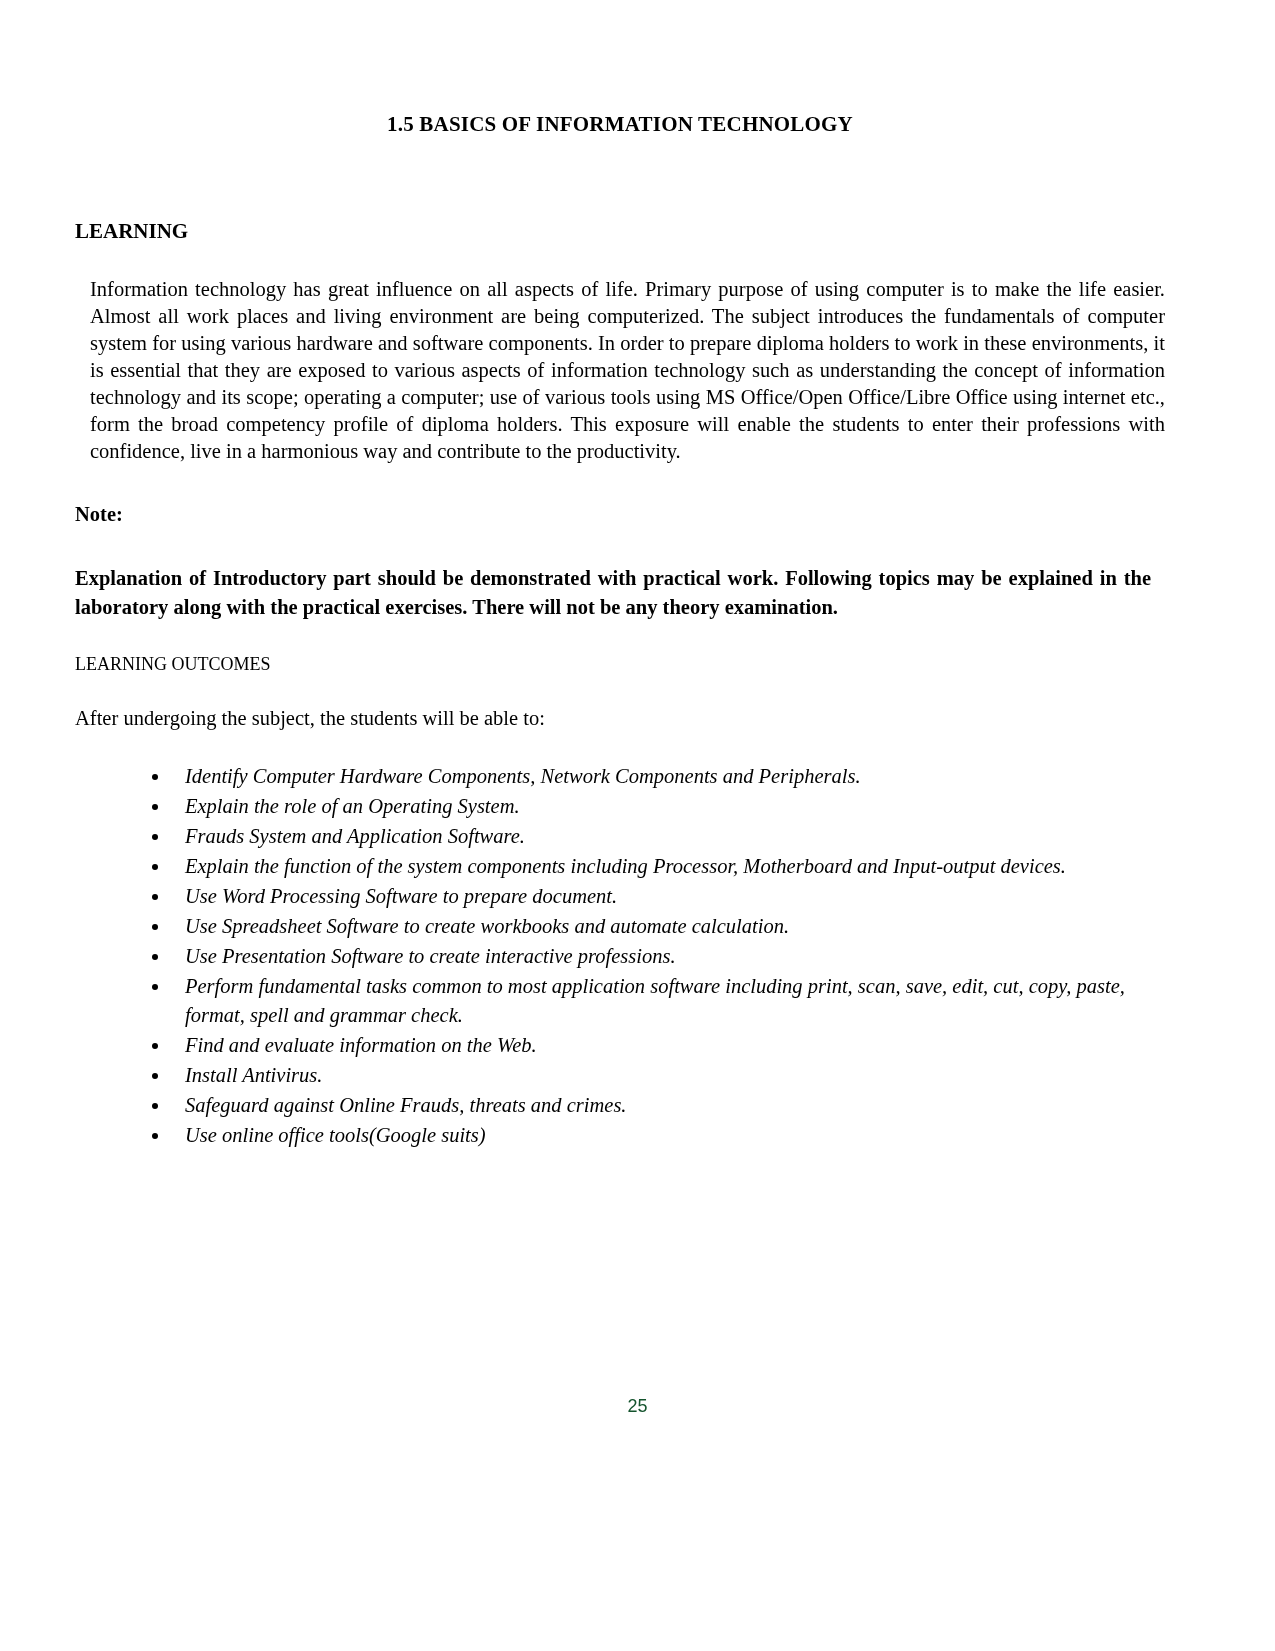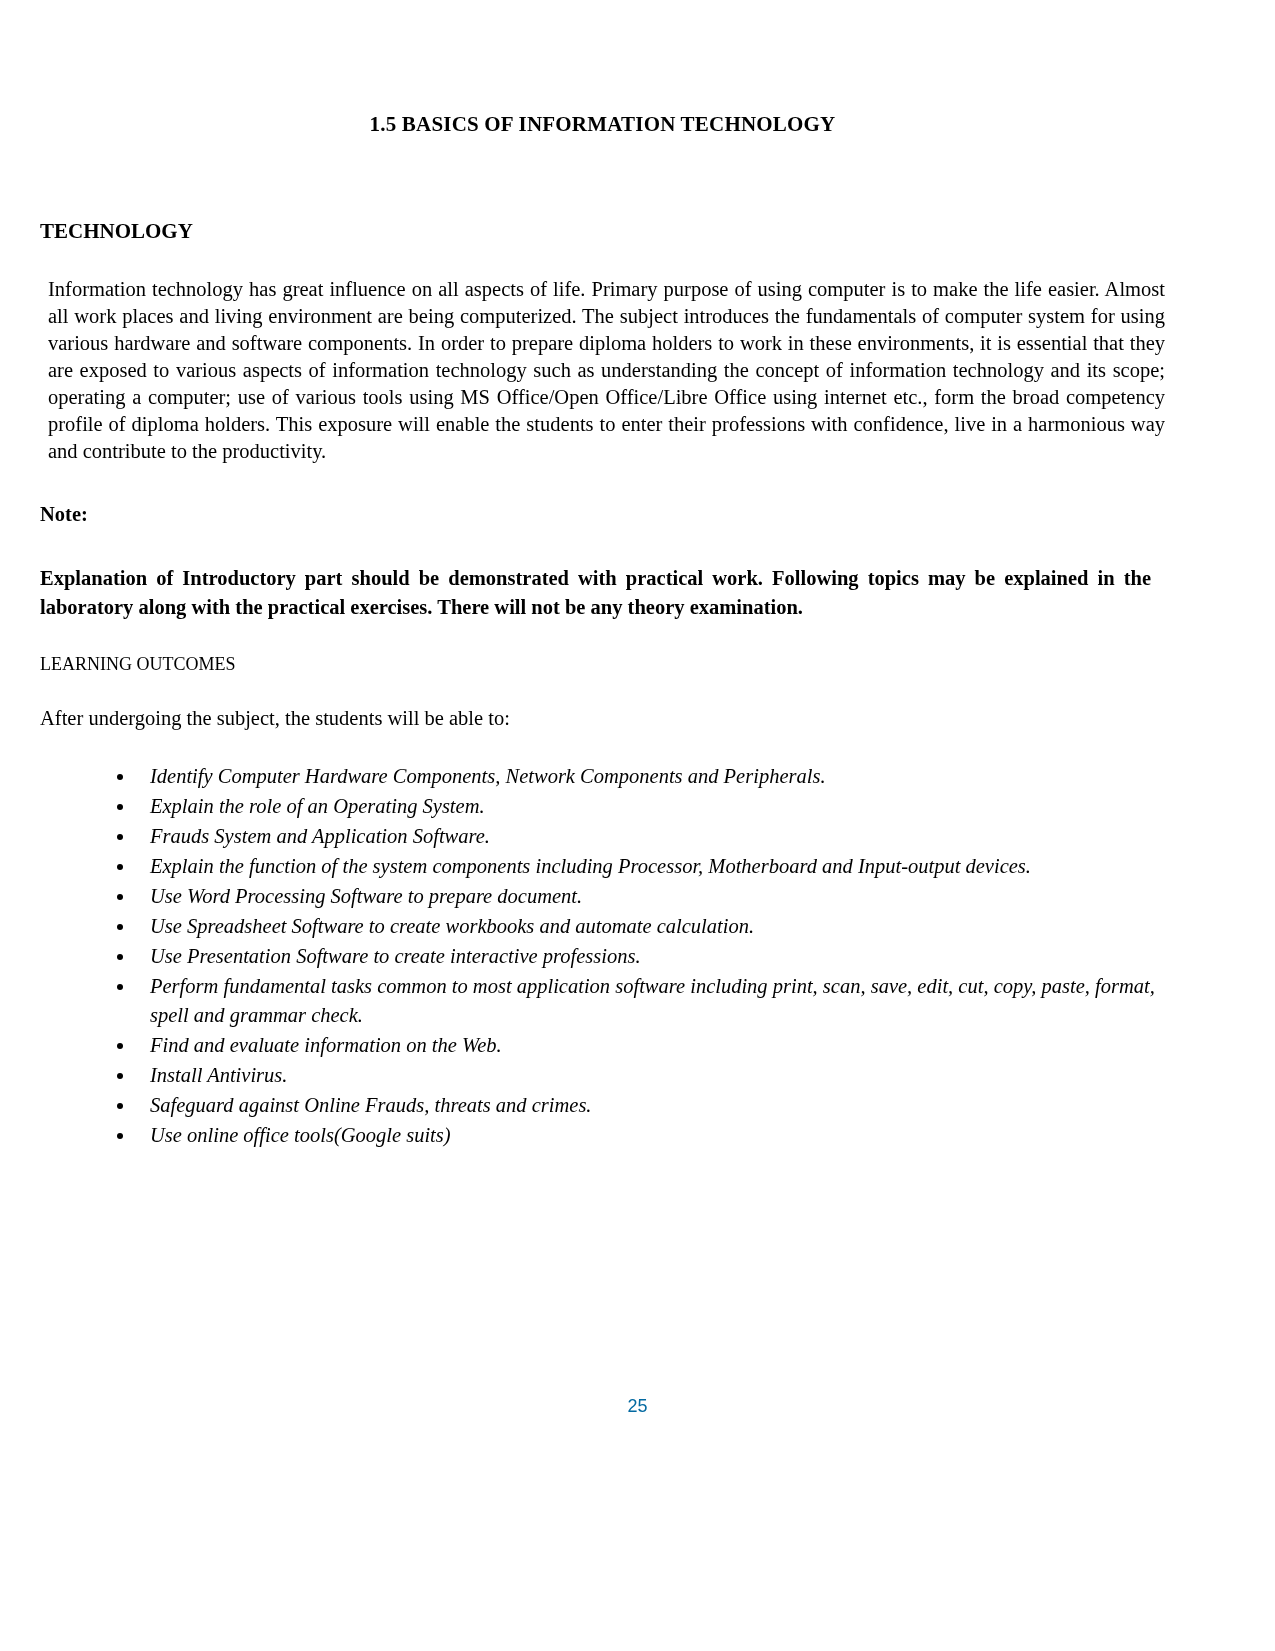"1.5 BASICS OF INFORMATION TECHNOLOGY" .page { padding: 112px 110px 0 40px -> 112px 110px 0 75px }
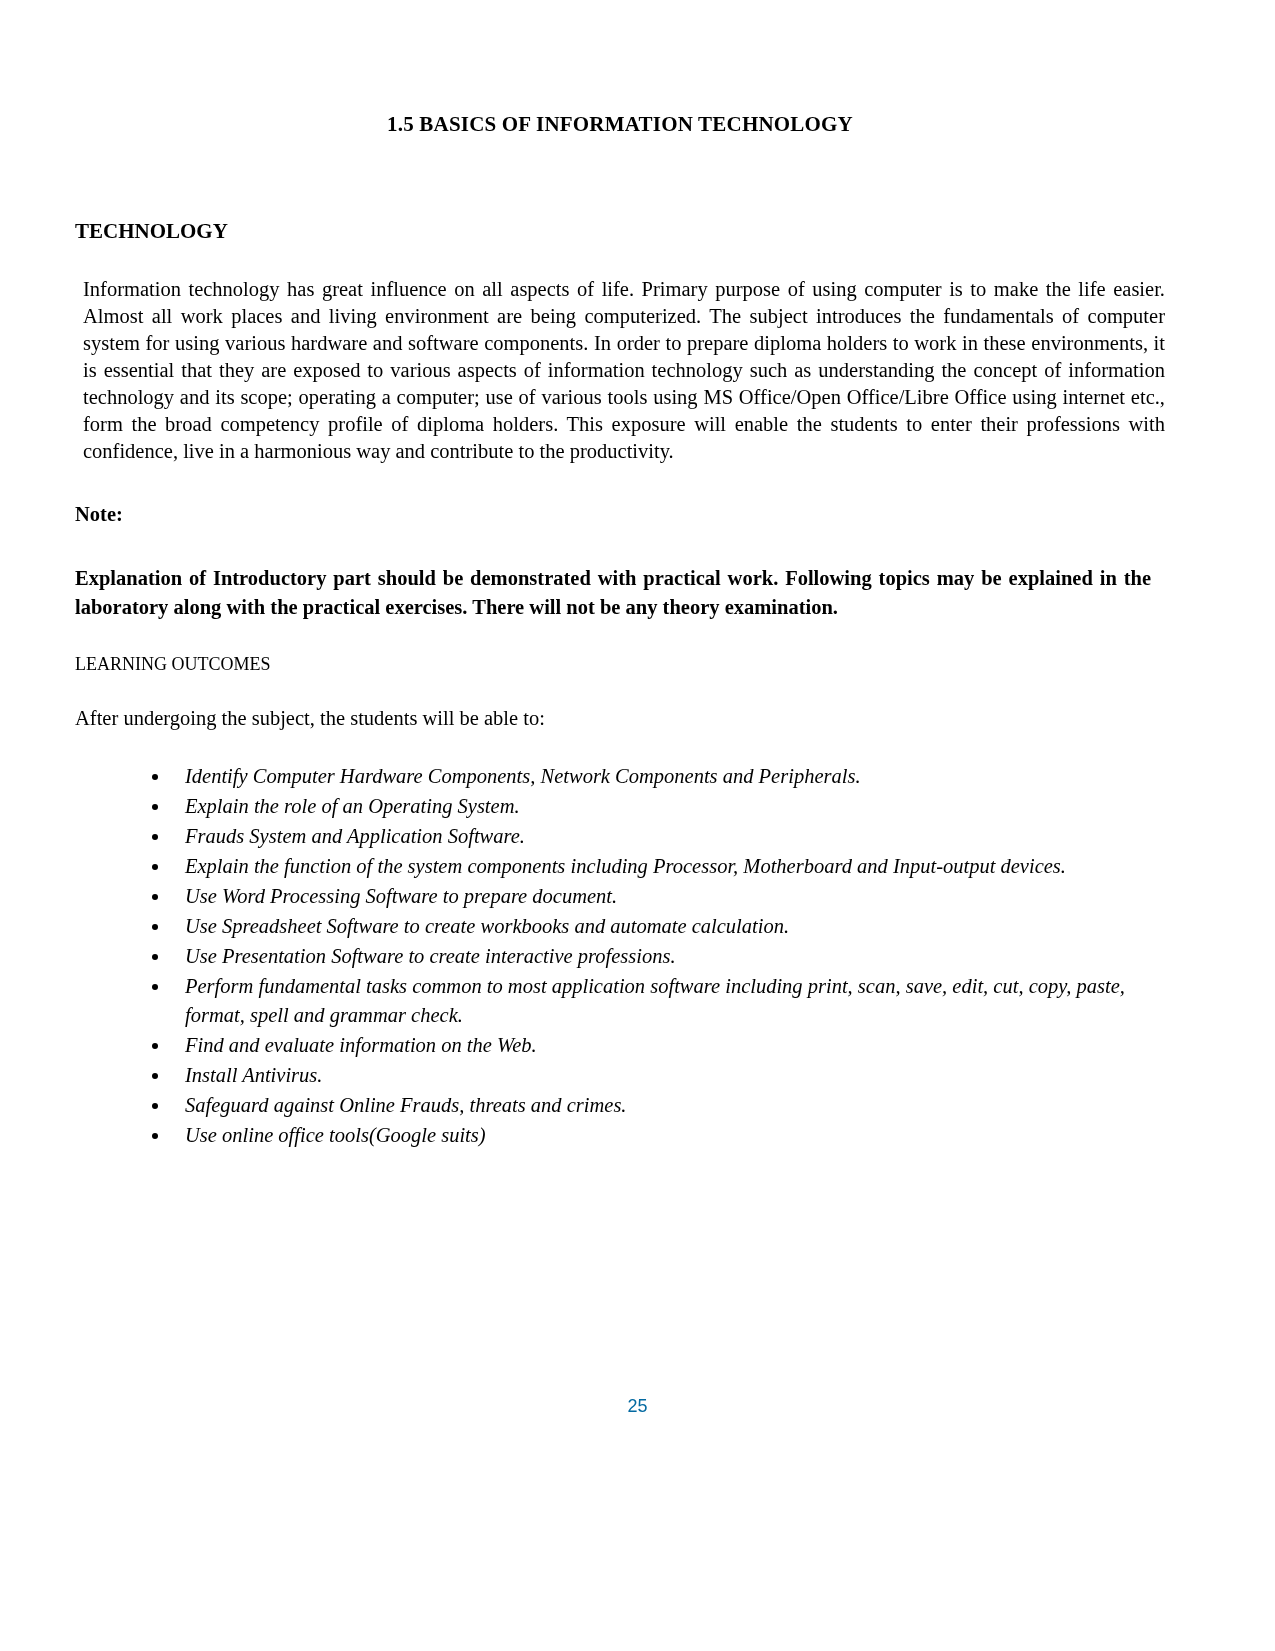"TECHNOLOGY" h2.section-heading { text: TECHNOLOGY -> LEARNING }
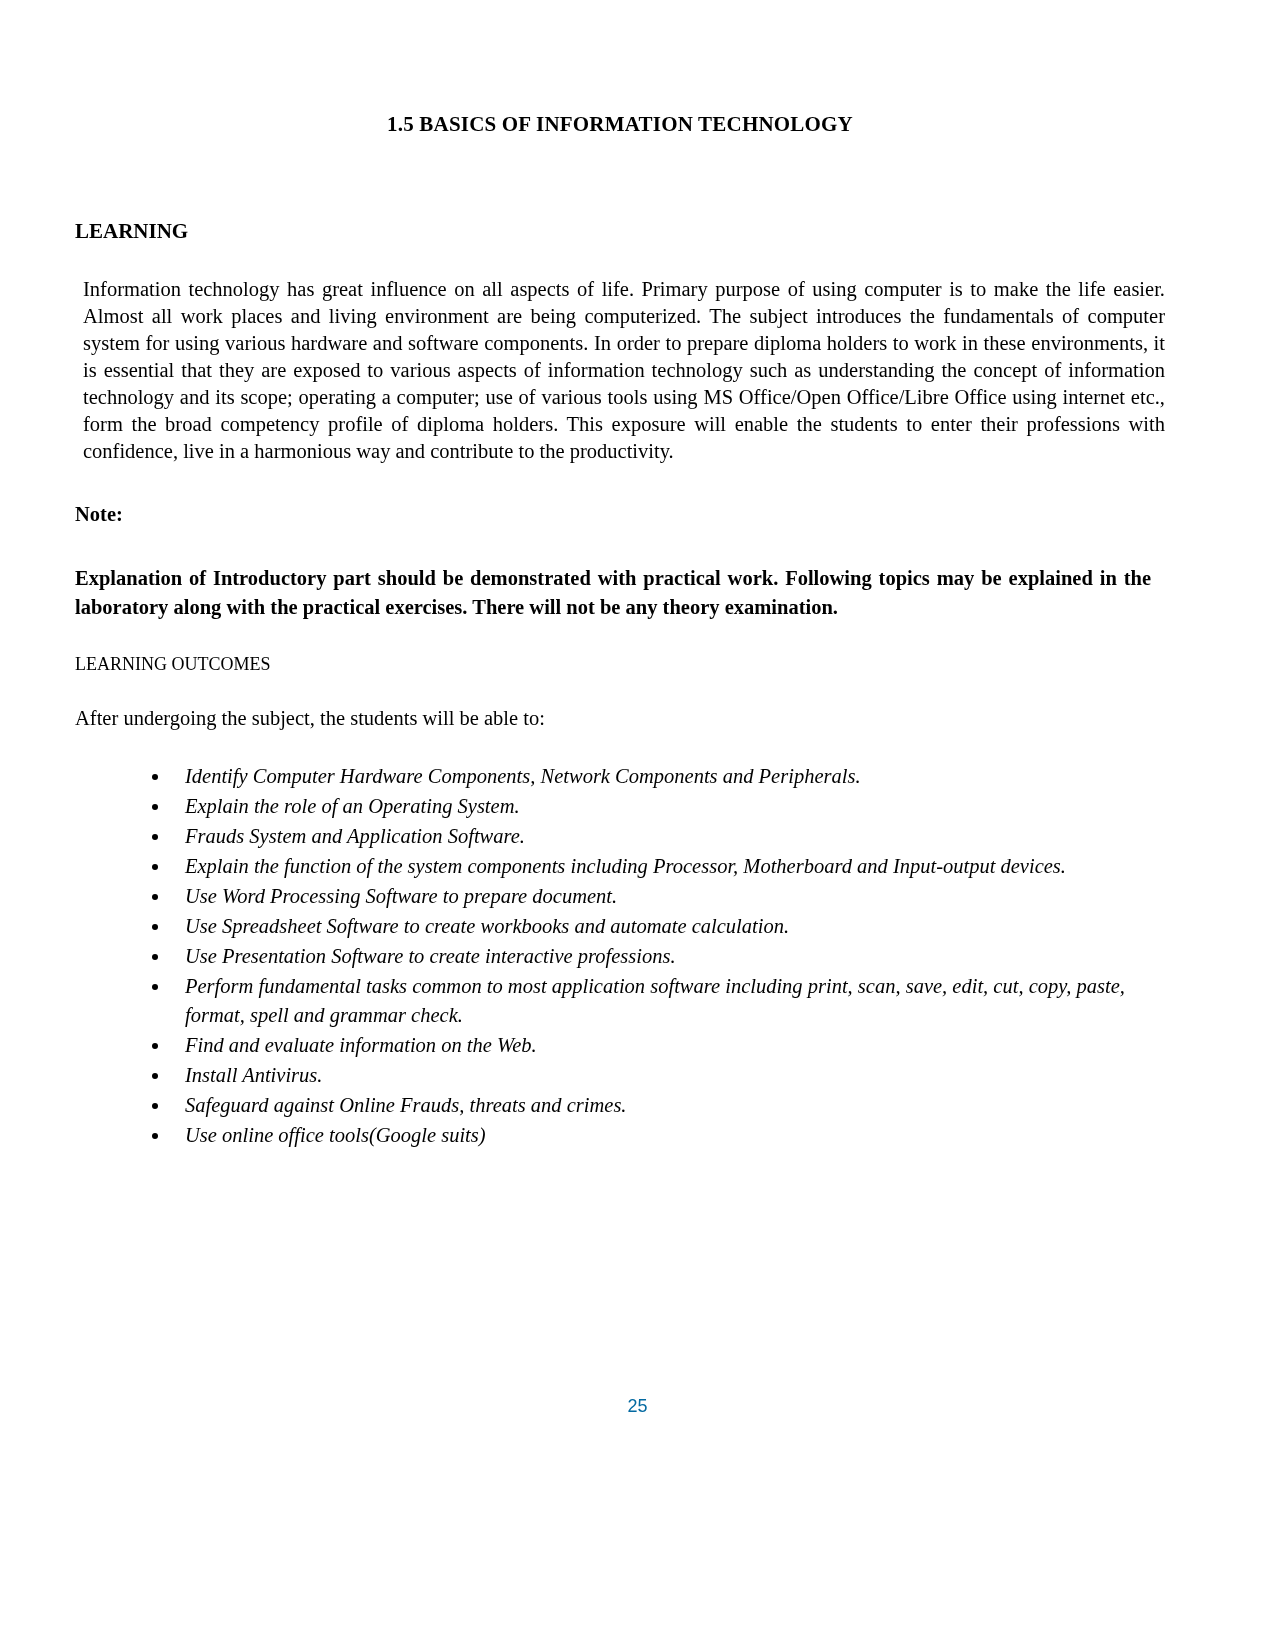"Information technology has great" .body-para { margin: 0 0 38px 8px -> 0 0 38px 15px }
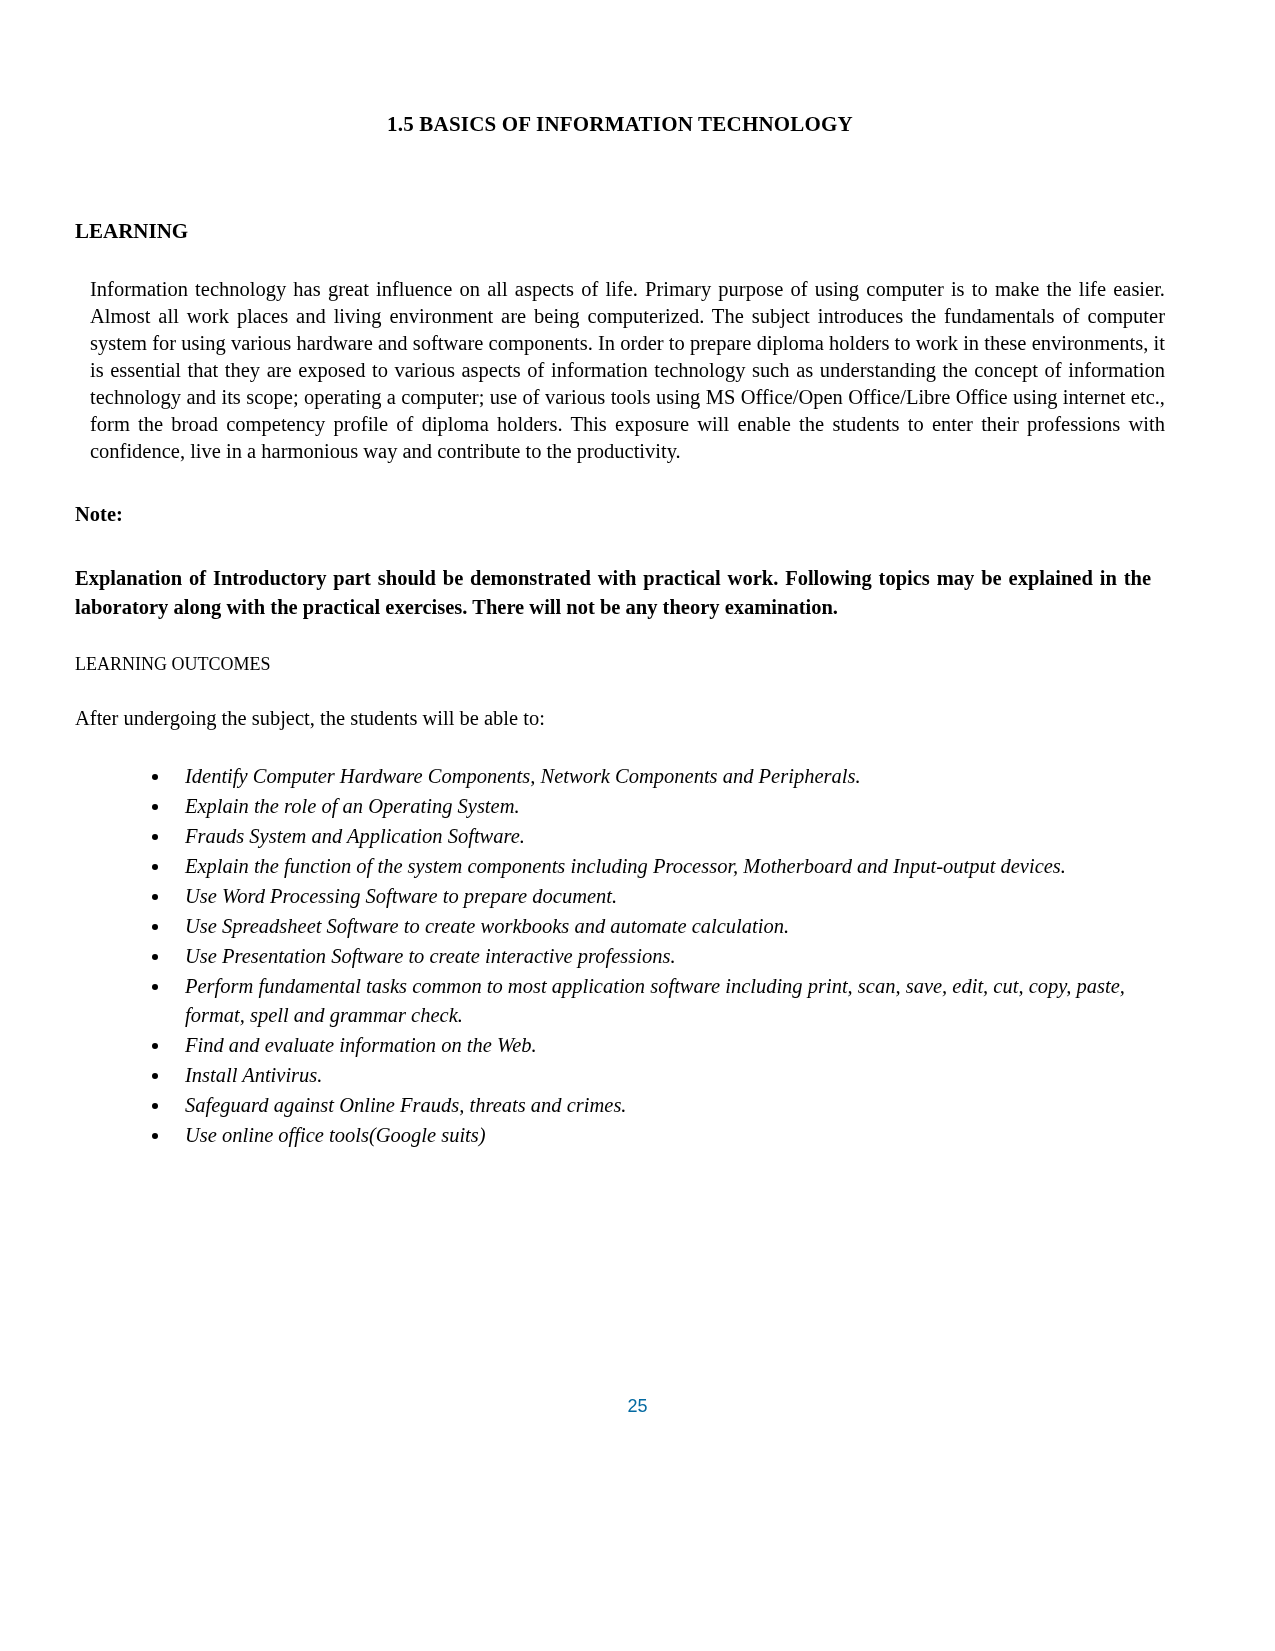"25" .page-number { color: #0369a1 -> #14532d }
